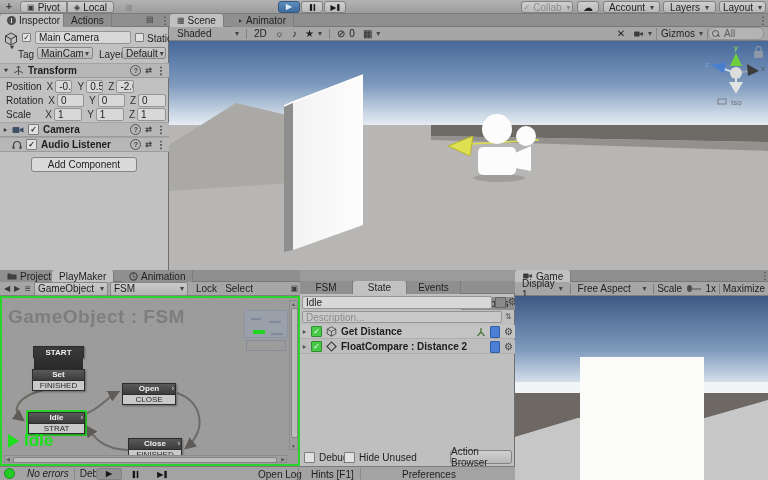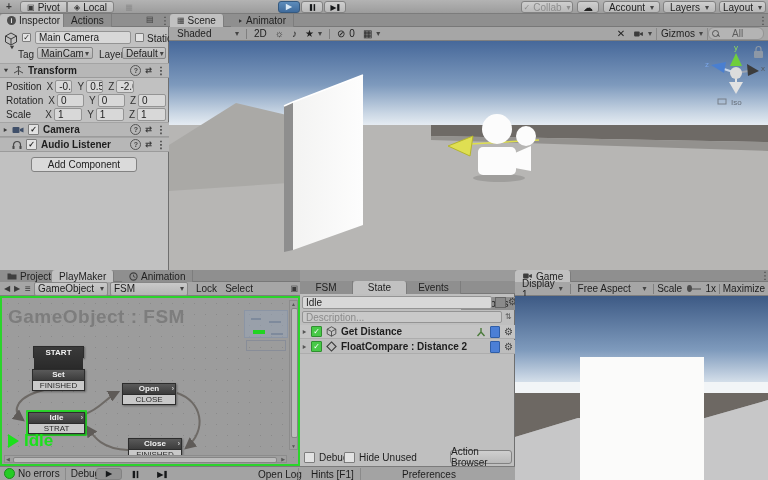"All" div.field { gap: 12px -> 4px }
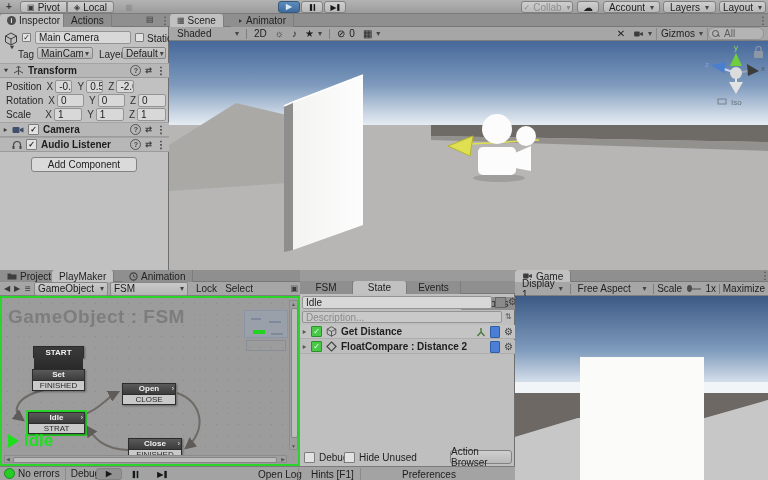"No errors" span { font-style: none -> italic; margin-left: 3px -> 12px }
